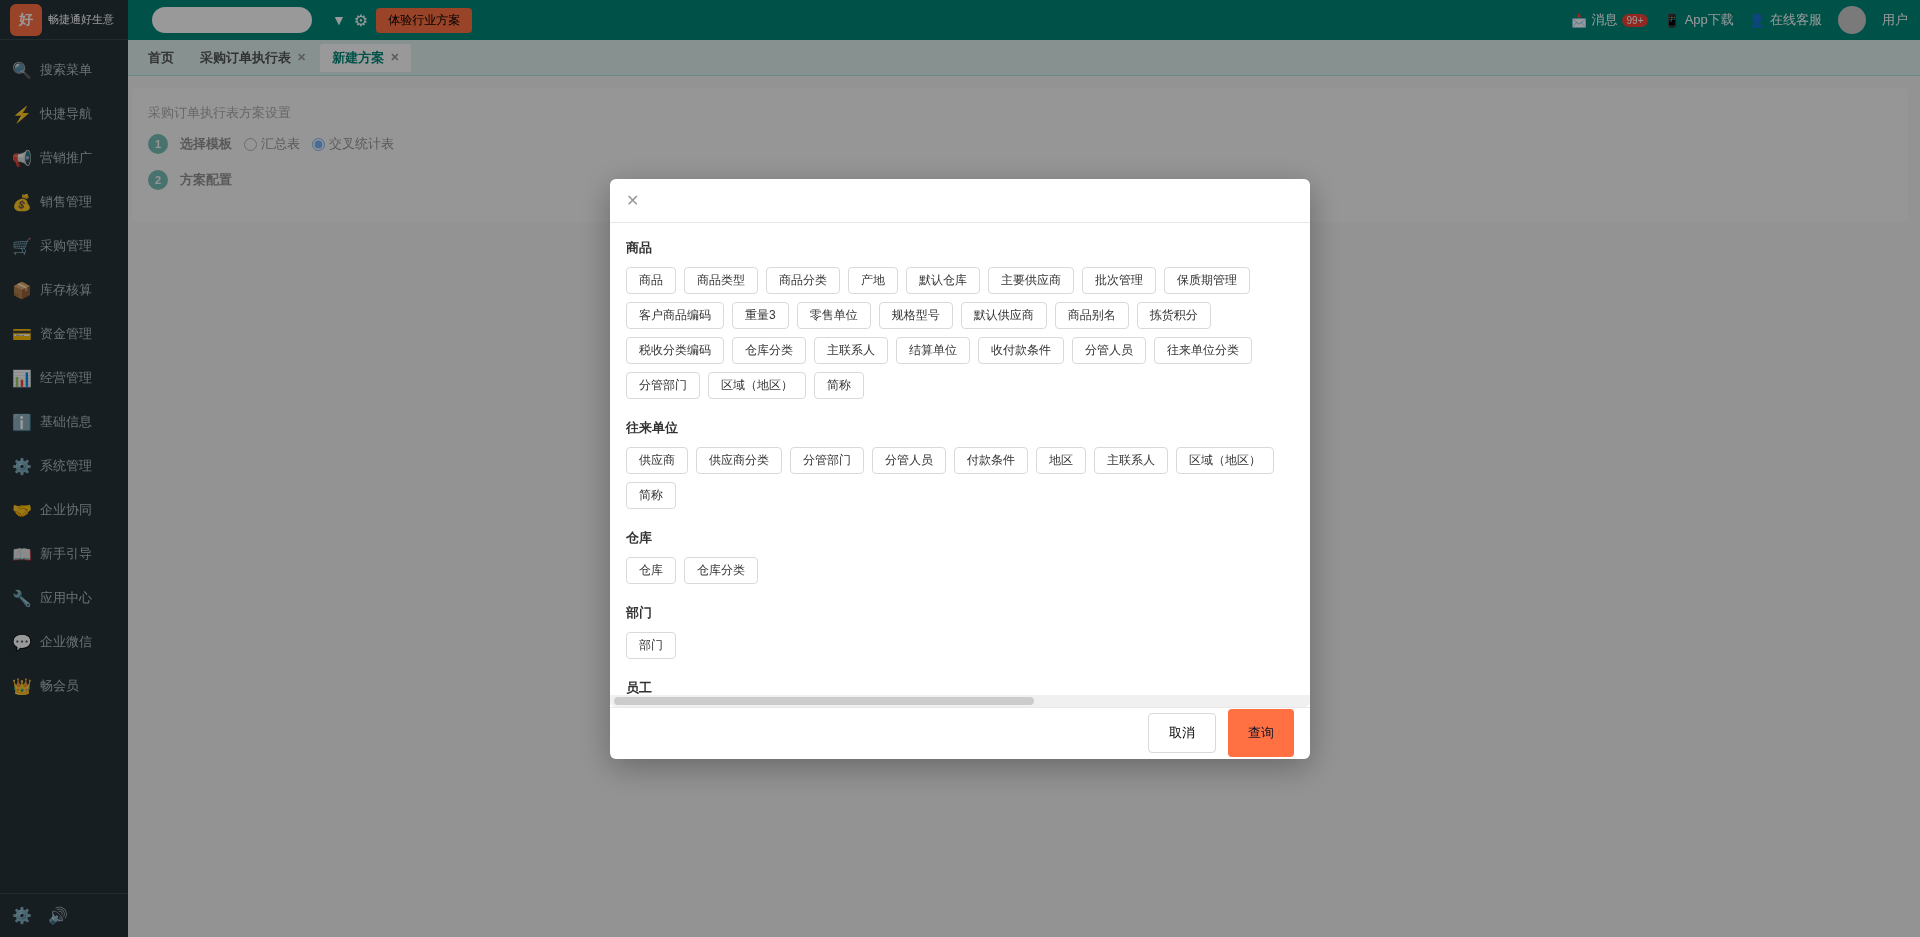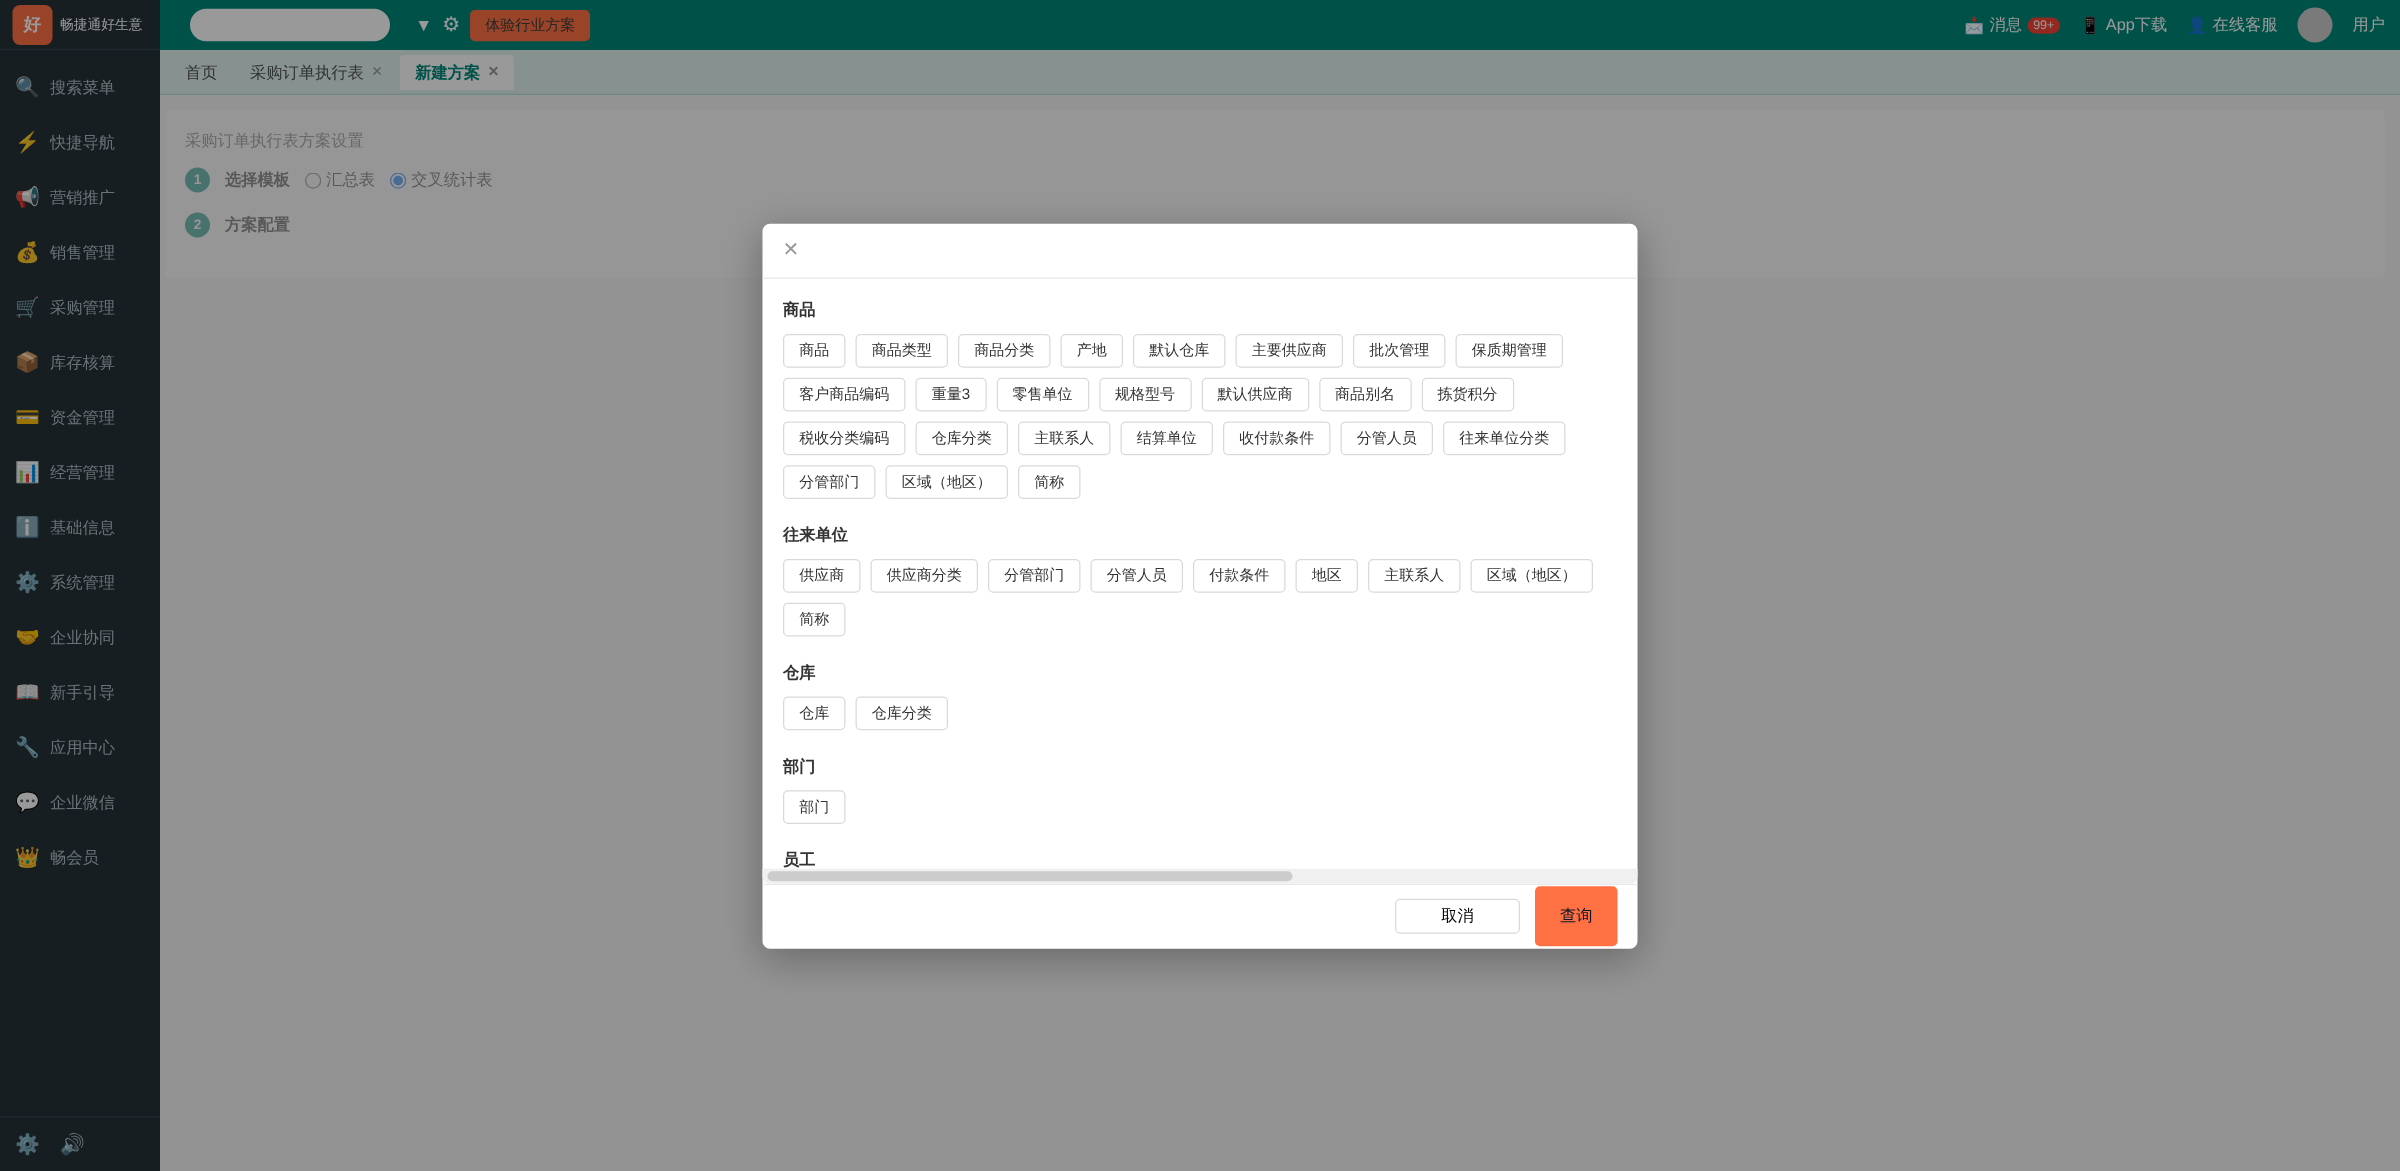"体验行业方案" .top-bar-btn { color: #404040 -> #000000 }
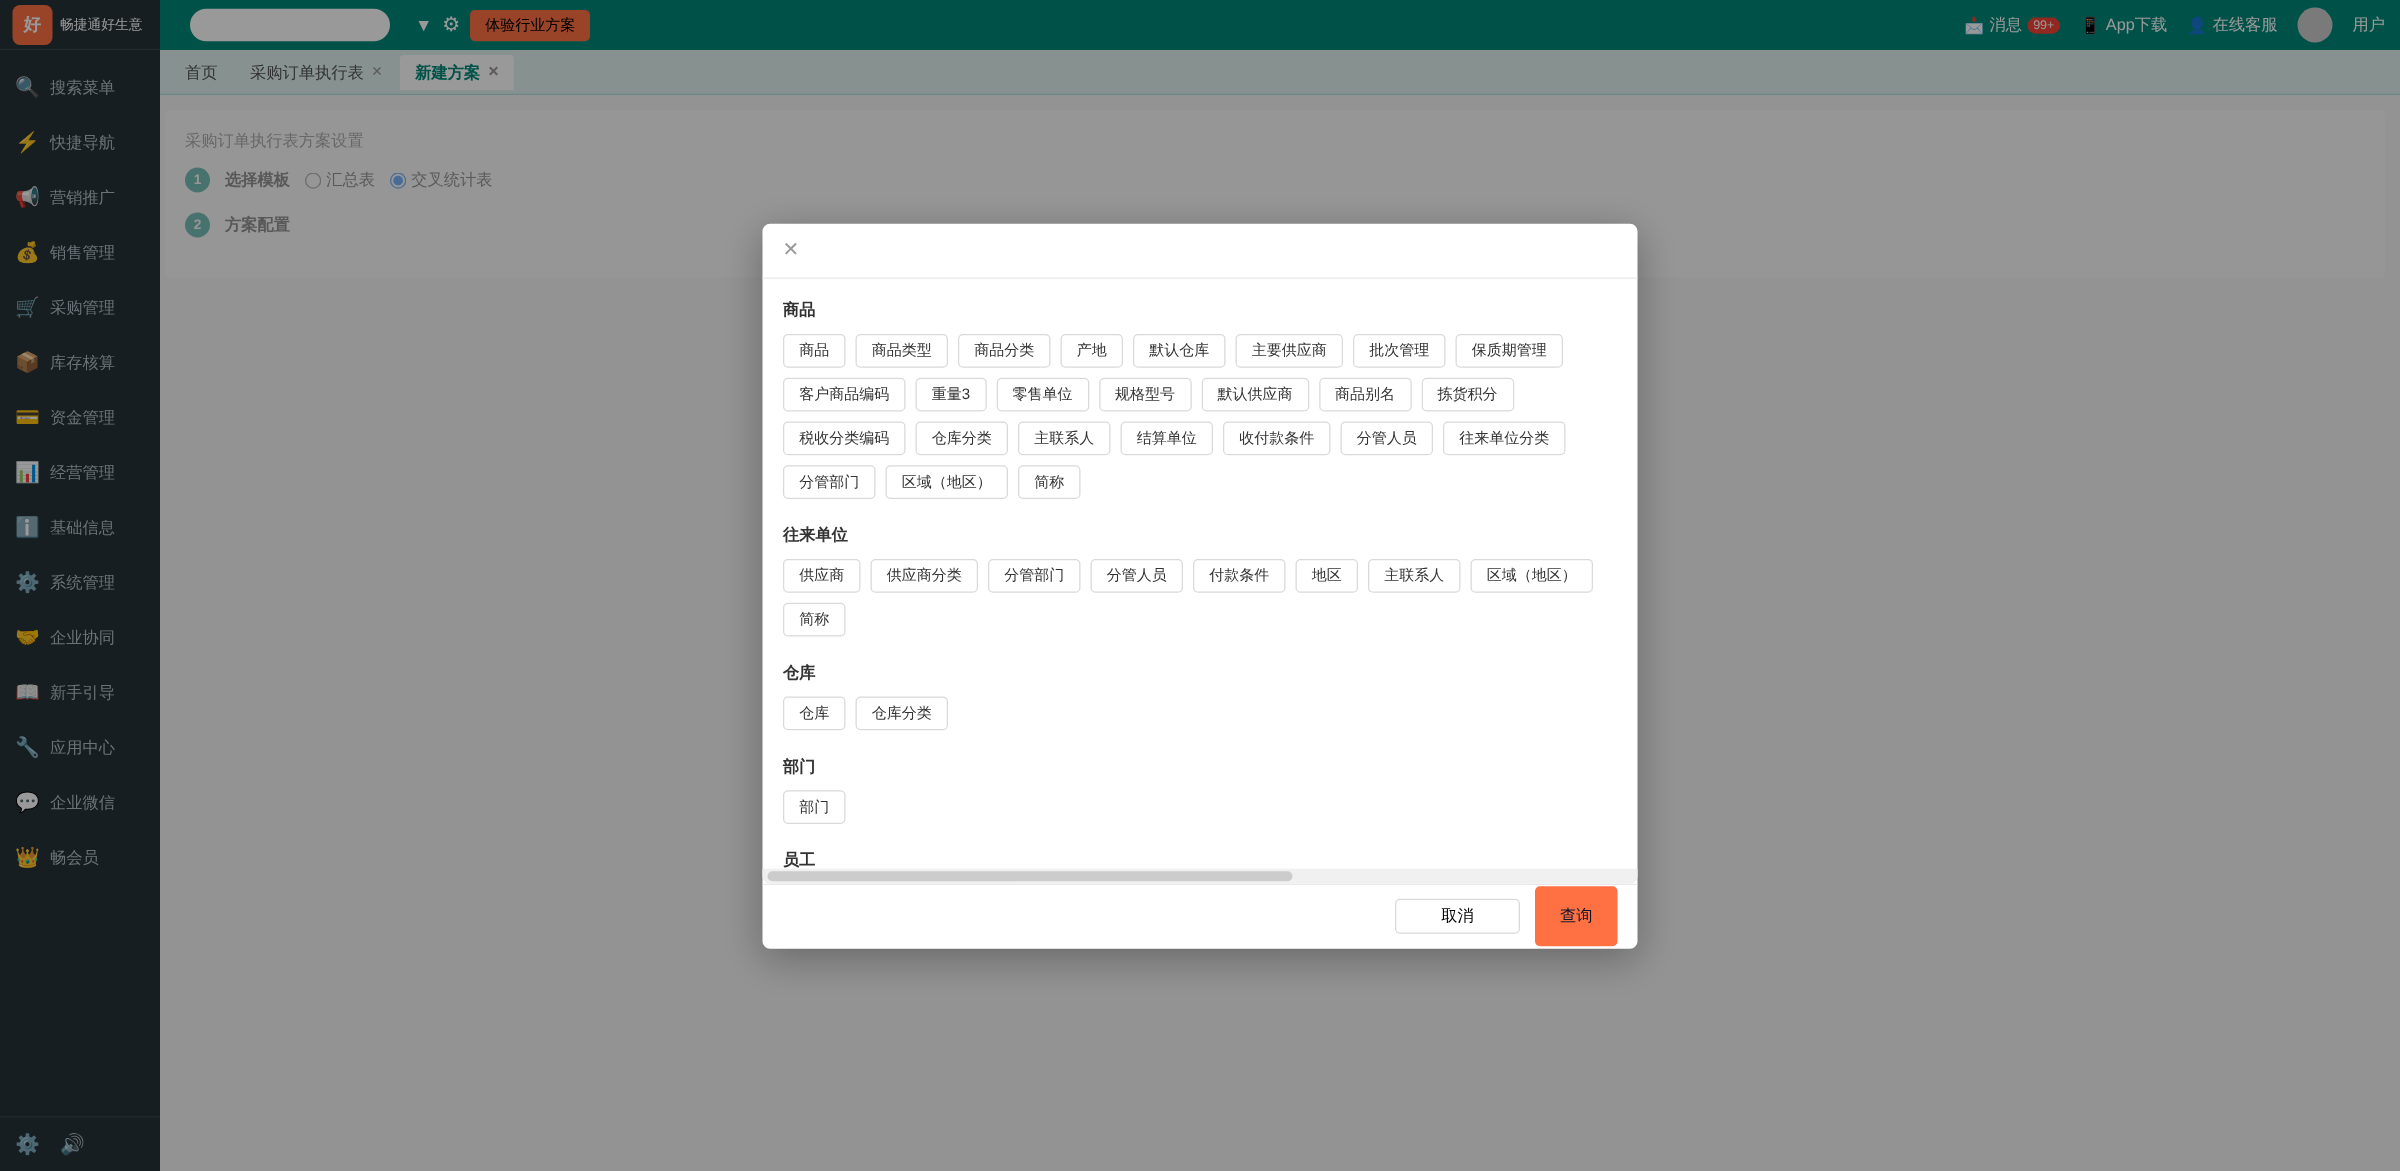"首页" .tab { font-weight: none -> bold }
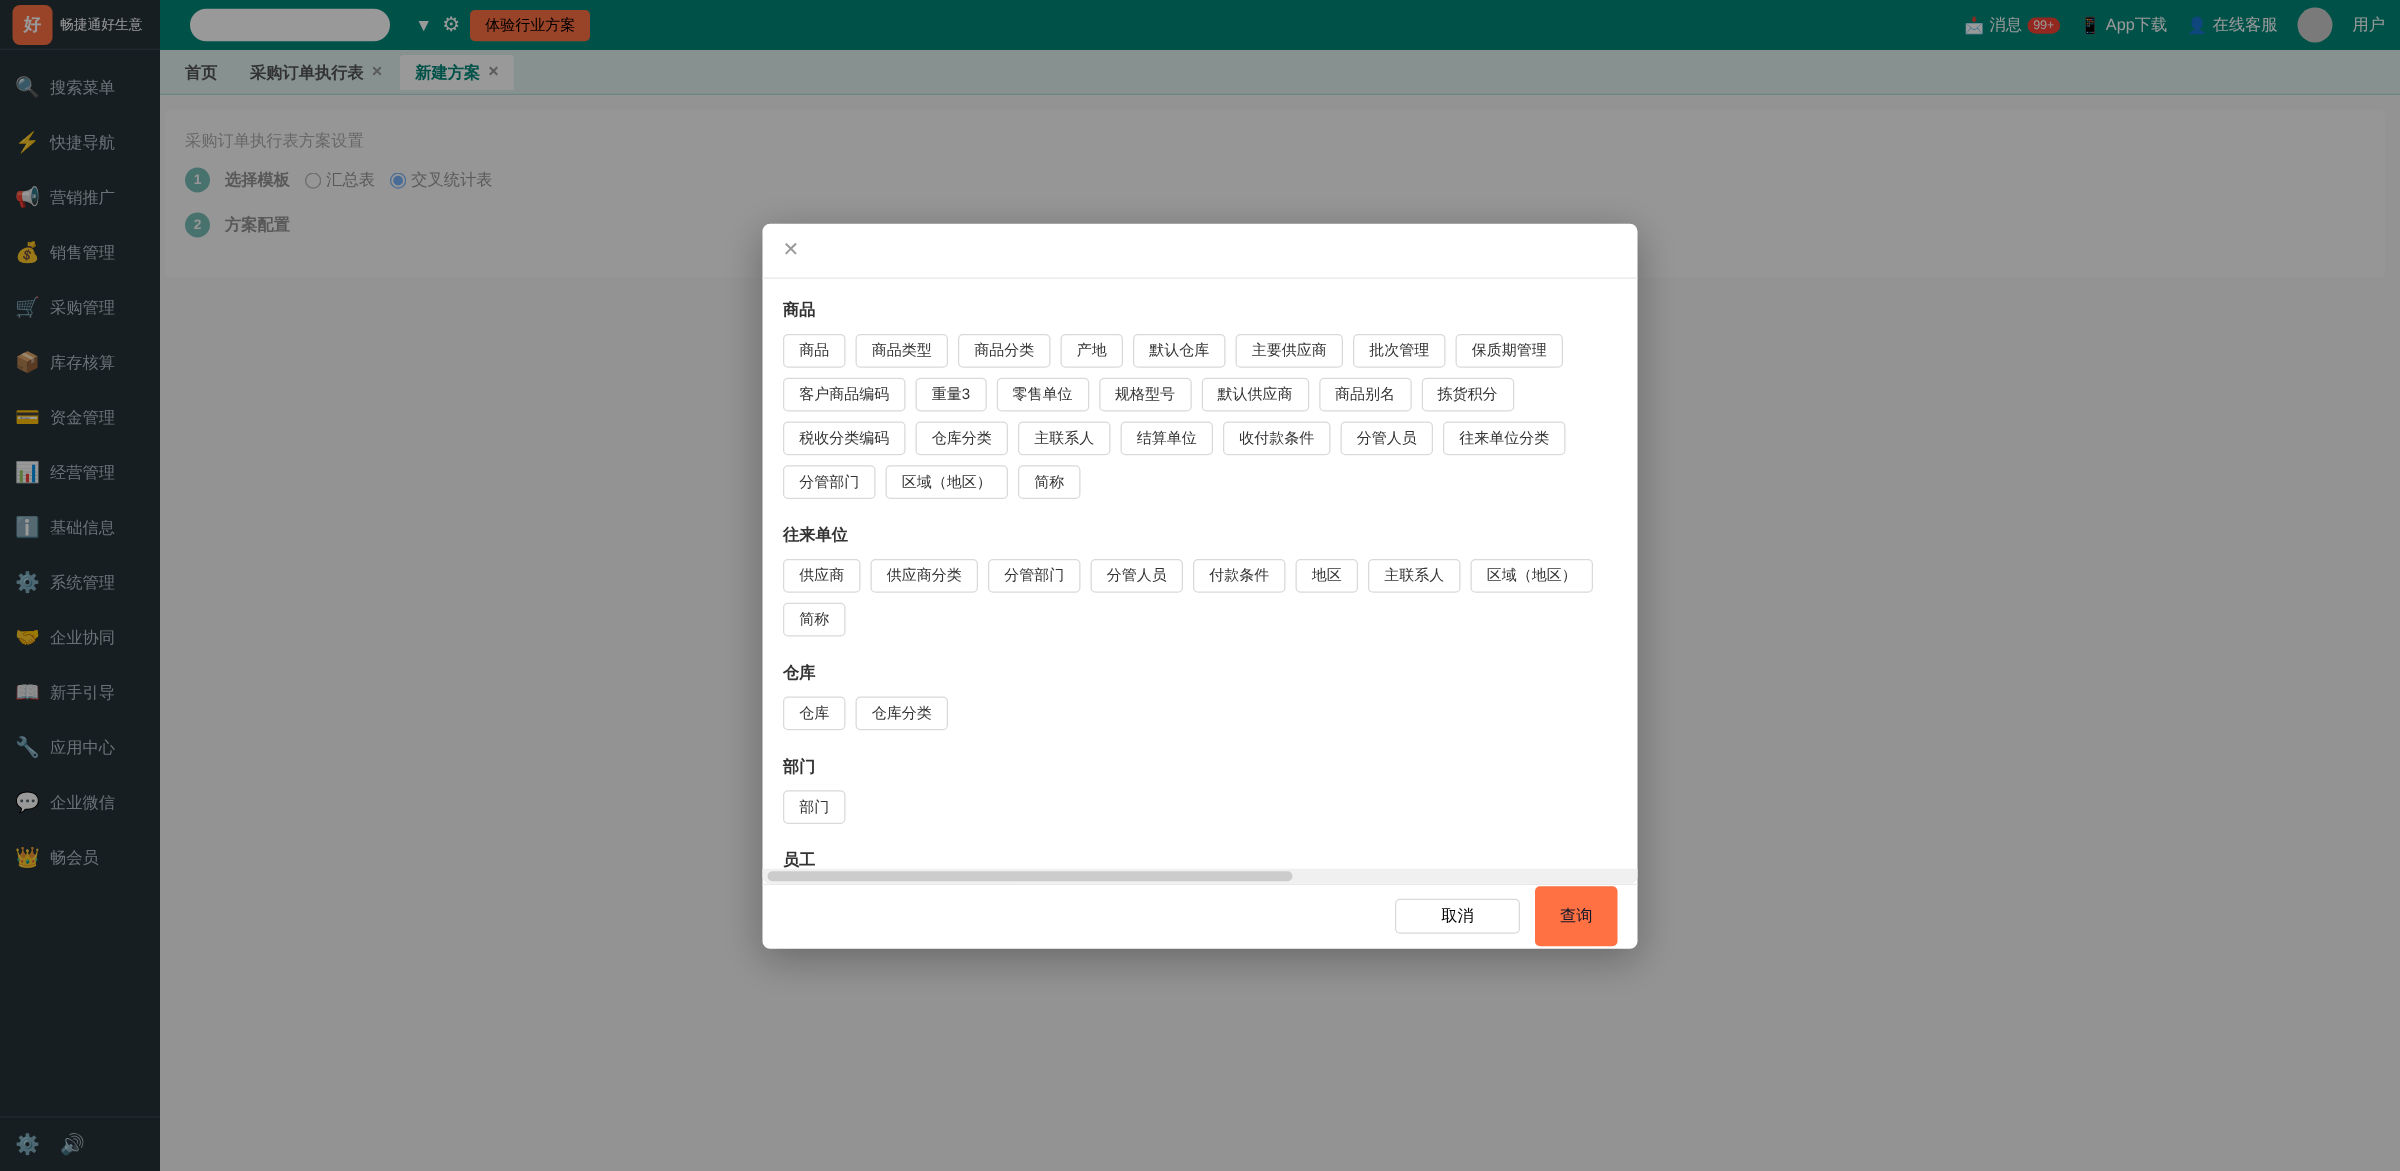"取消" .btn-cancel { height: 28px -> 40px; padding: 0 36px -> 0 20px }
